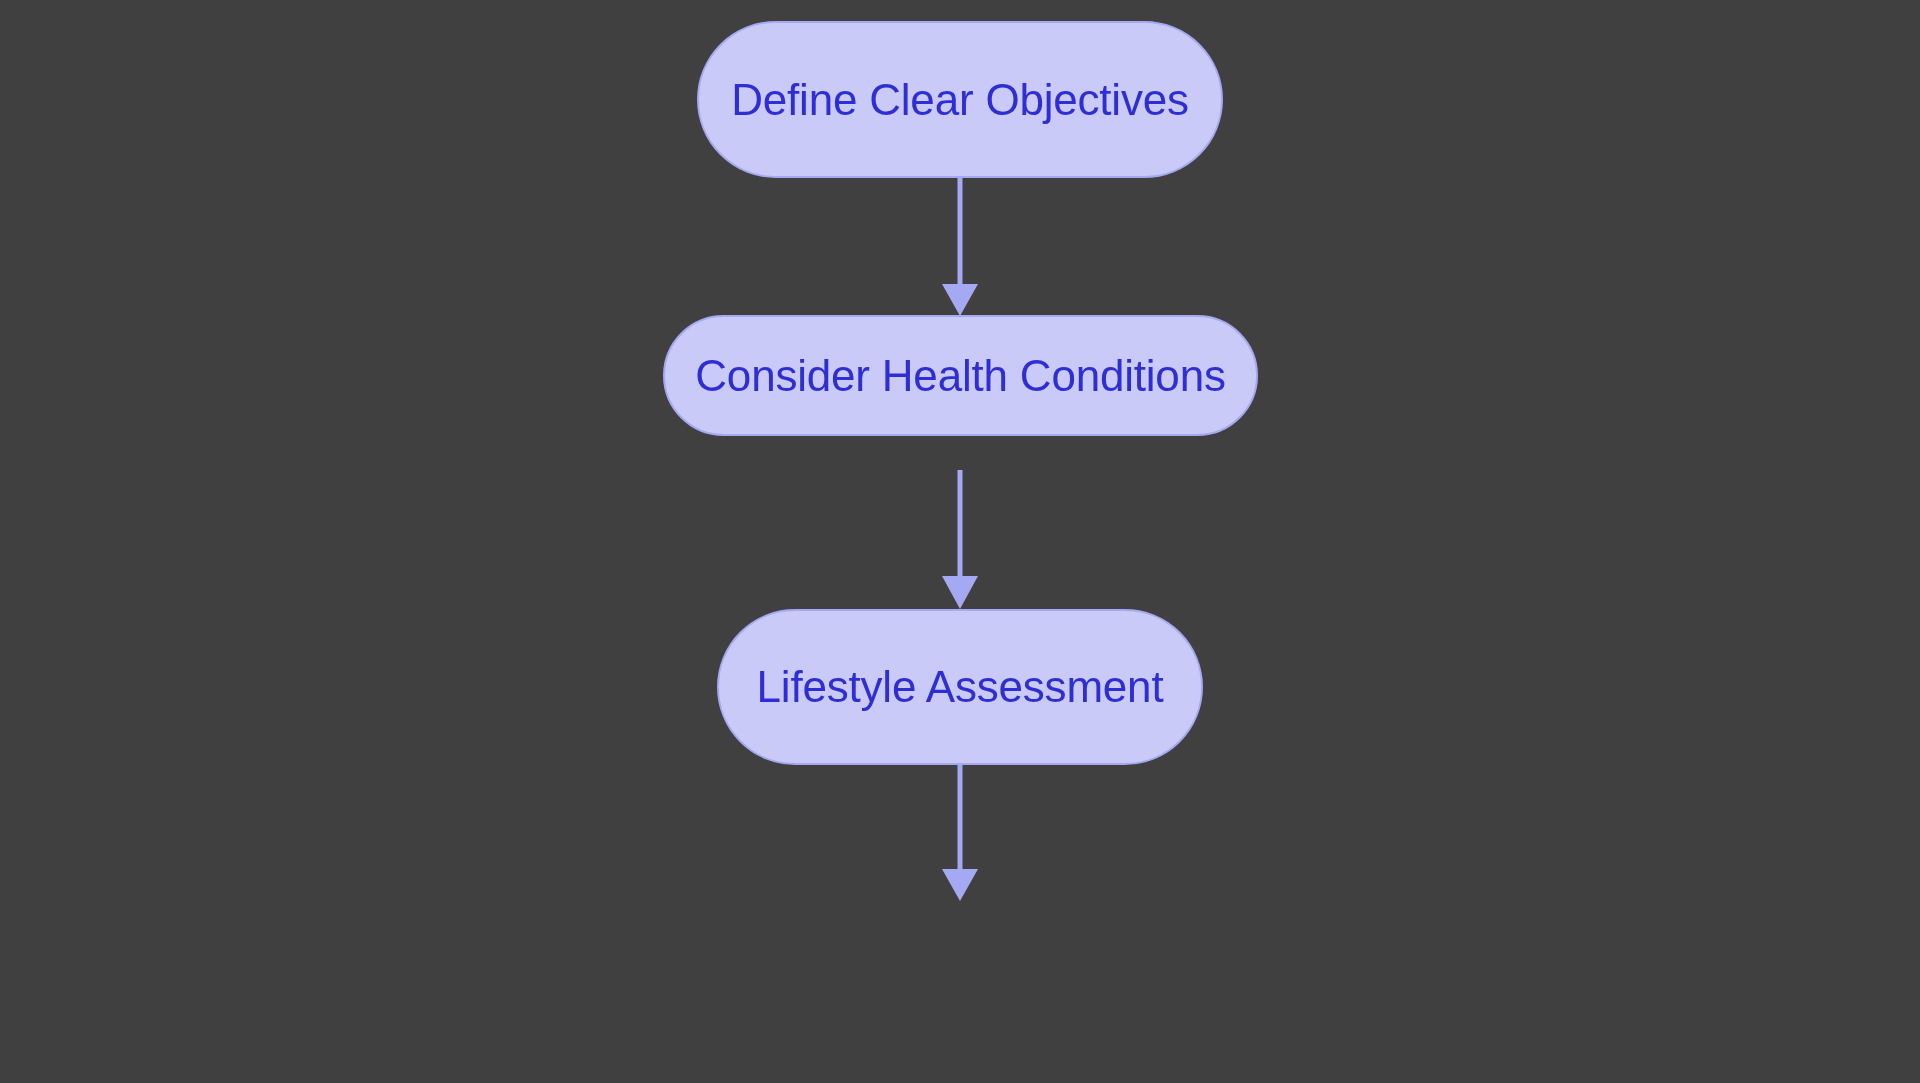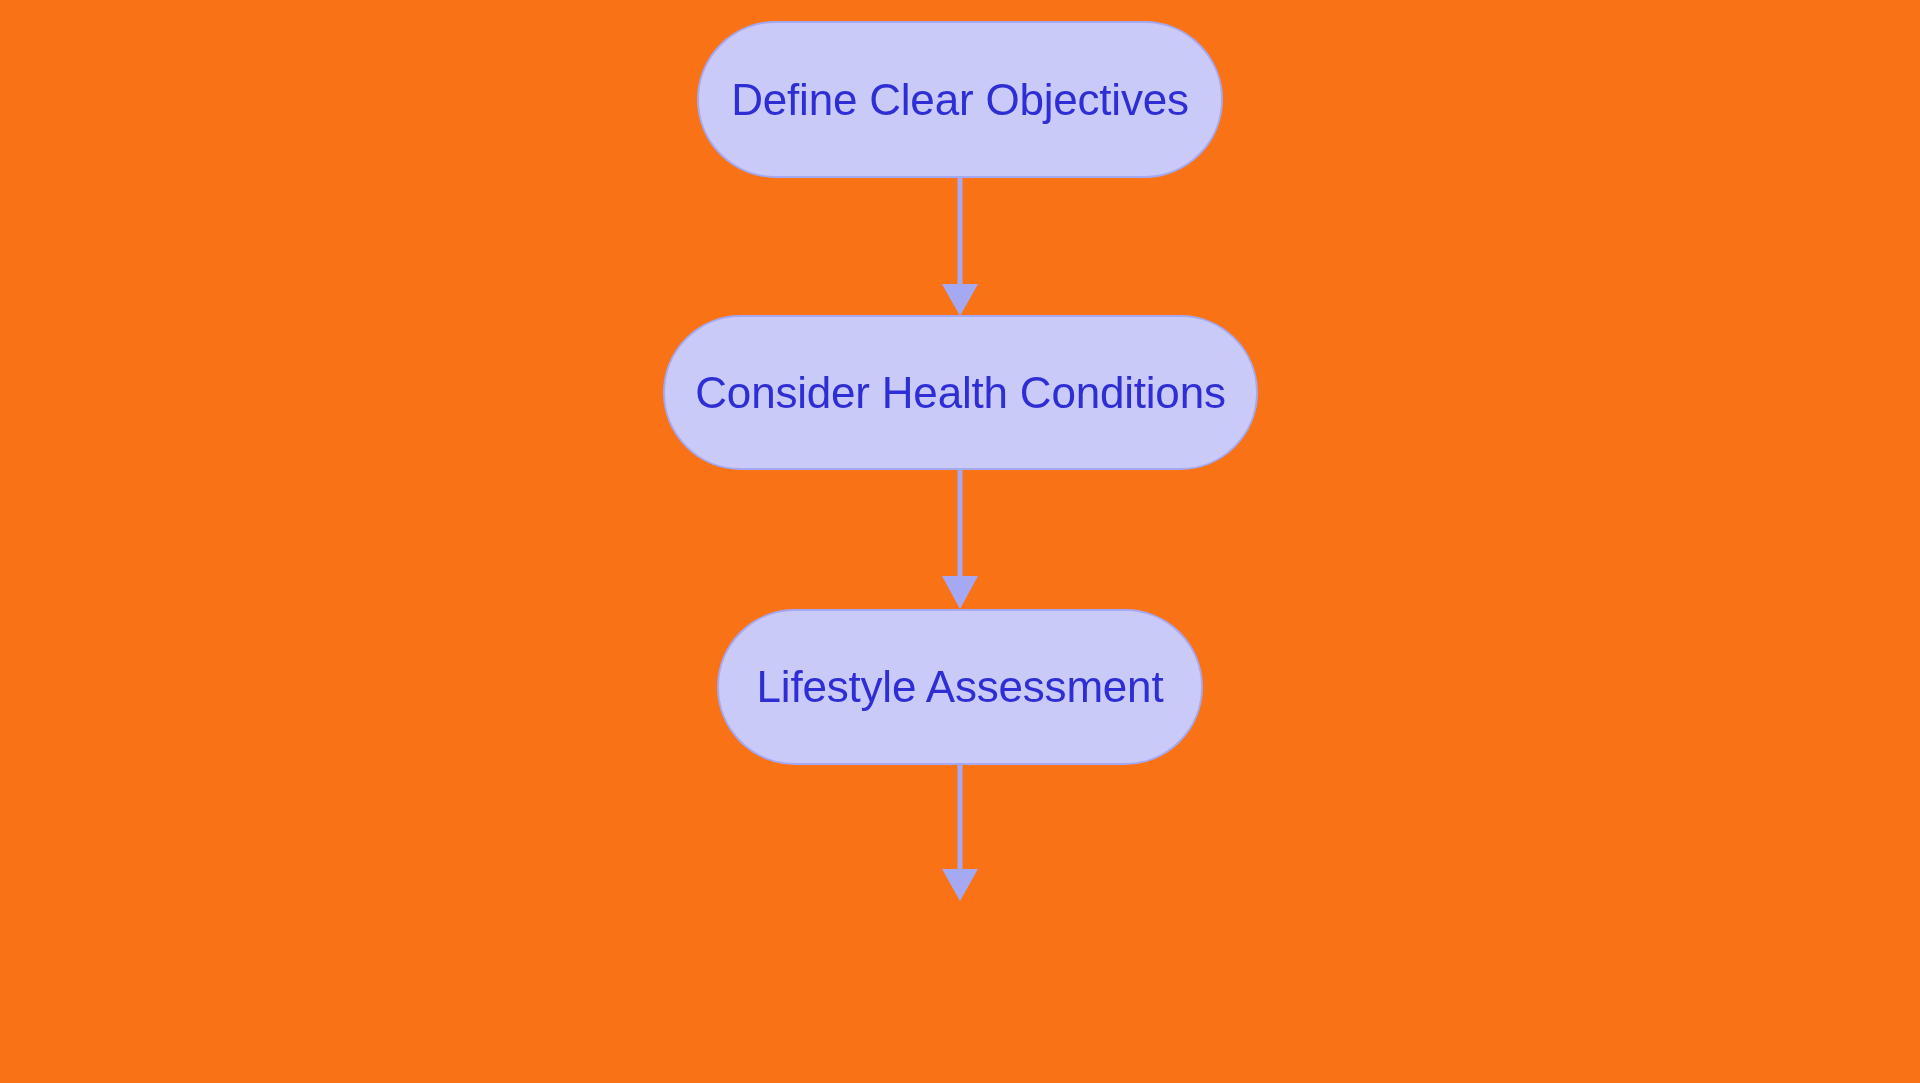"Define Clear Objectives" #flowchart-canvas { background: #f97316 -> #404040 }
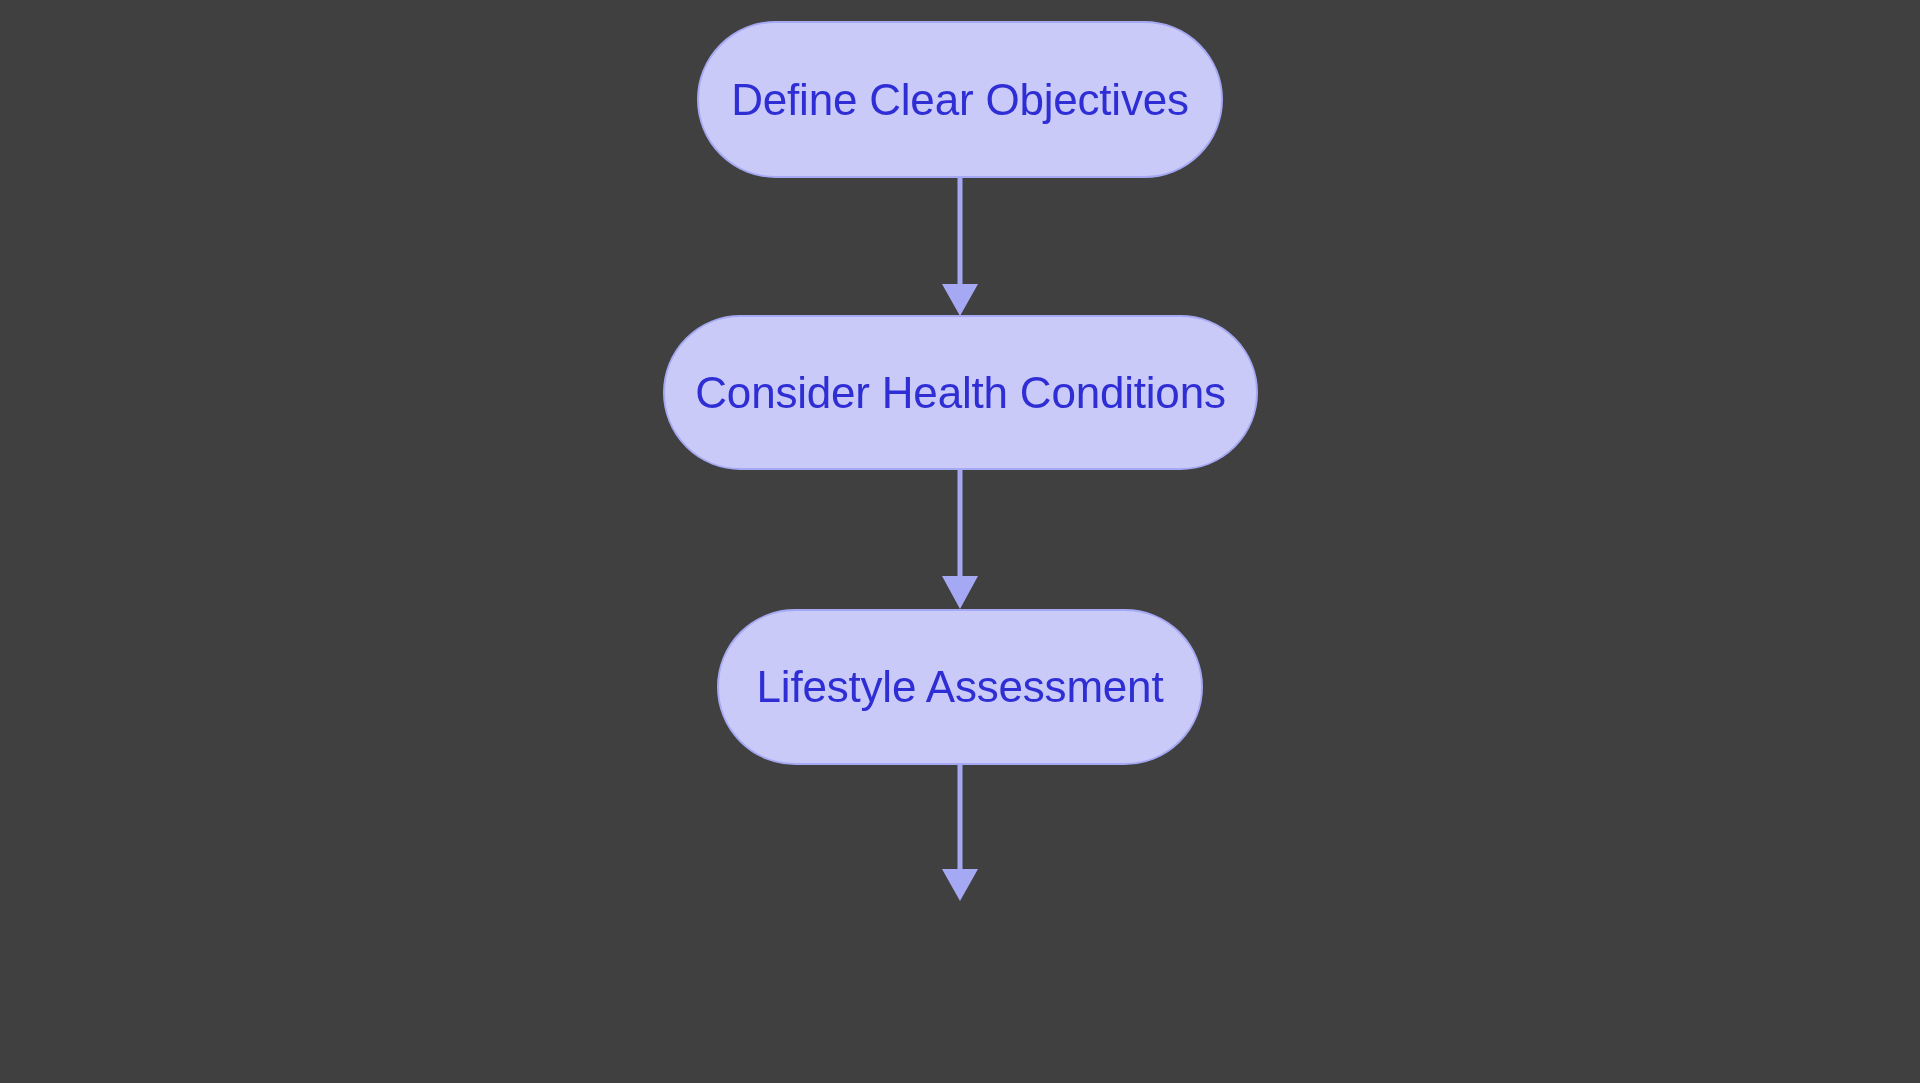"Consider Health Conditions" #node-1 { height: 155px -> 121px }
